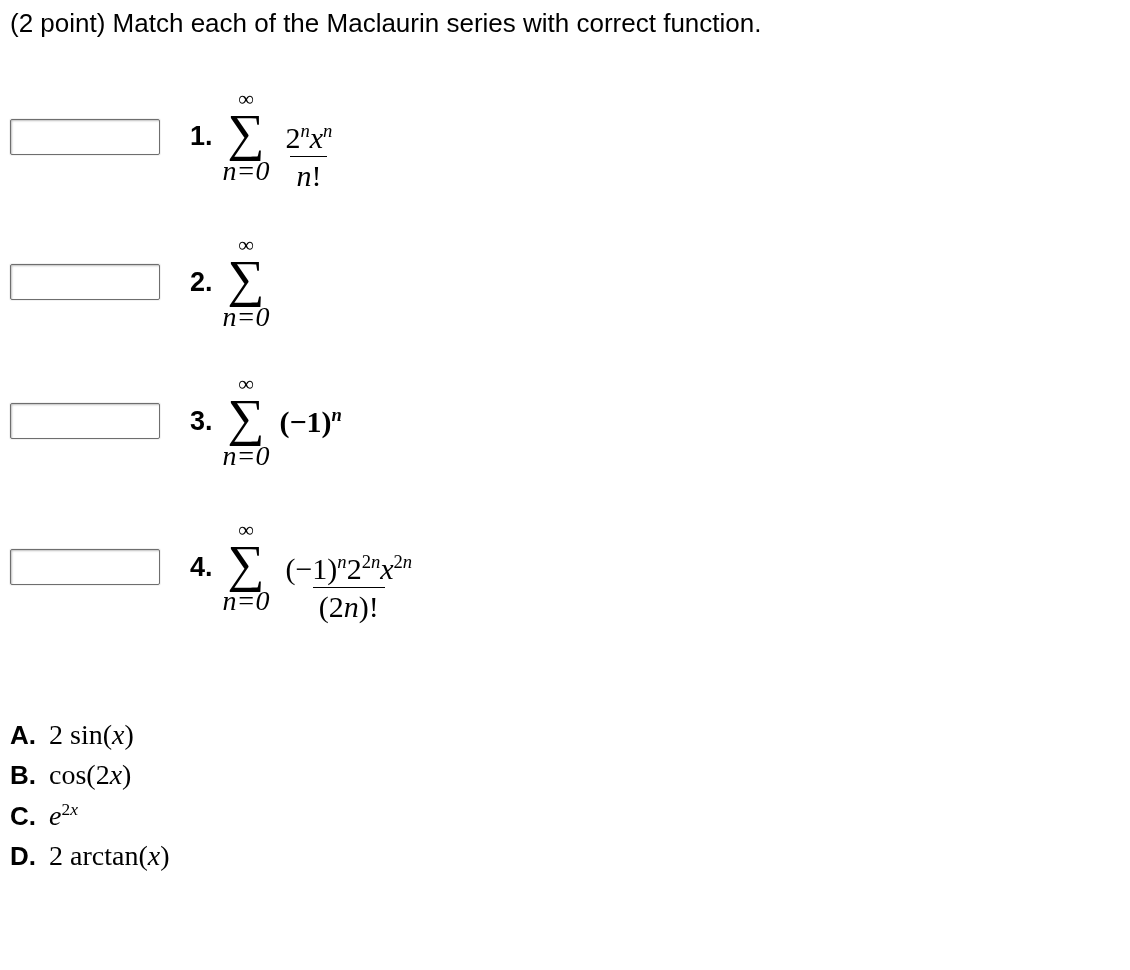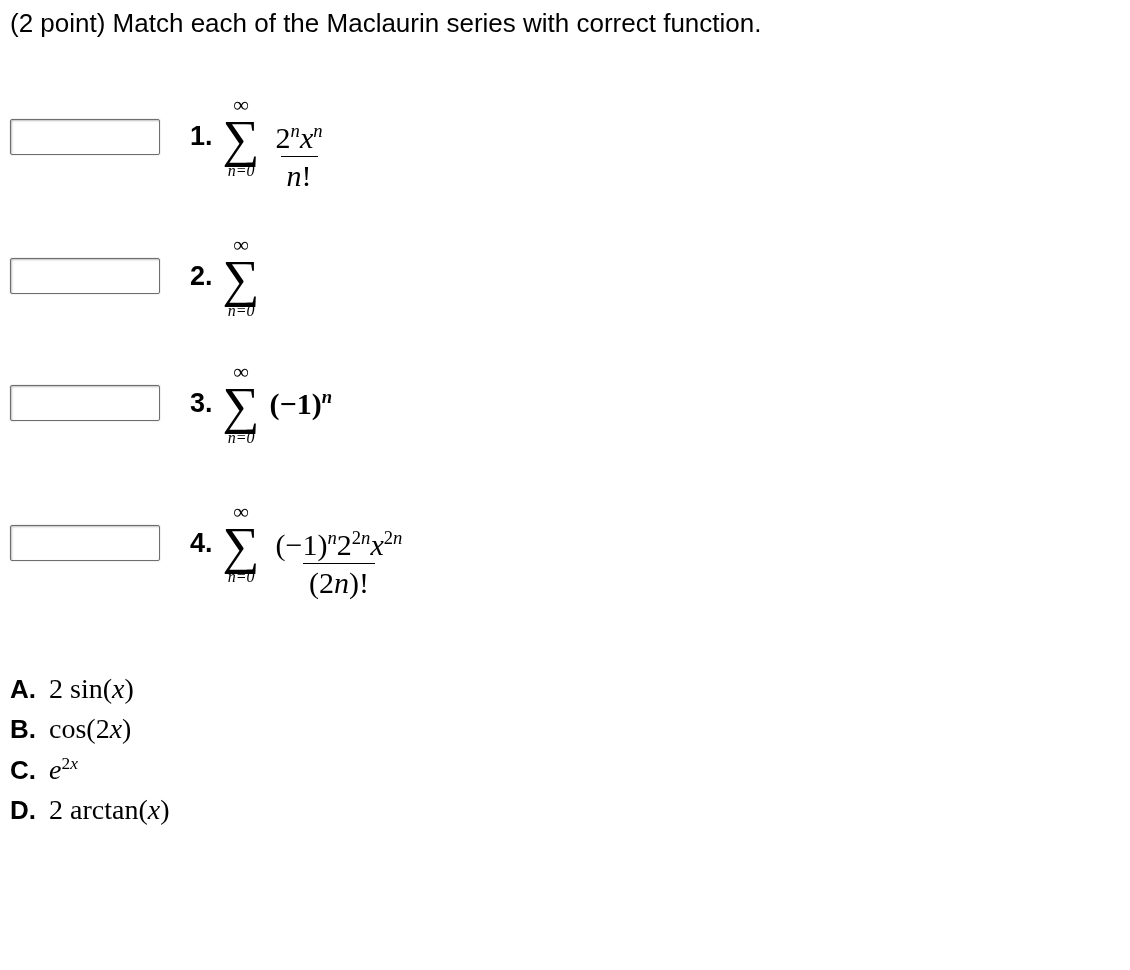"n=0" .sigma-bottom { font-size: 16px -> 28px }
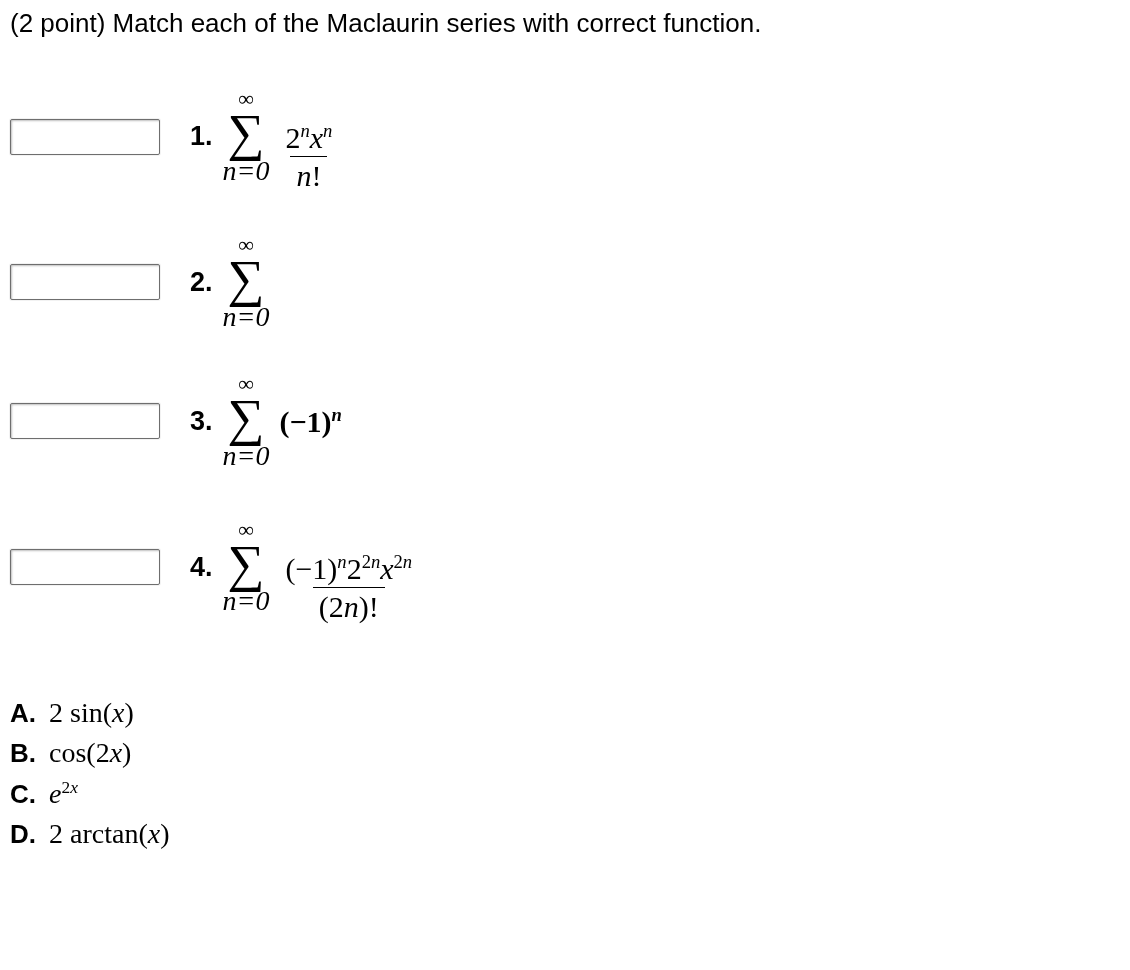"A. 2 sin(x)" .answers { margin-top: 70px -> 92px }
